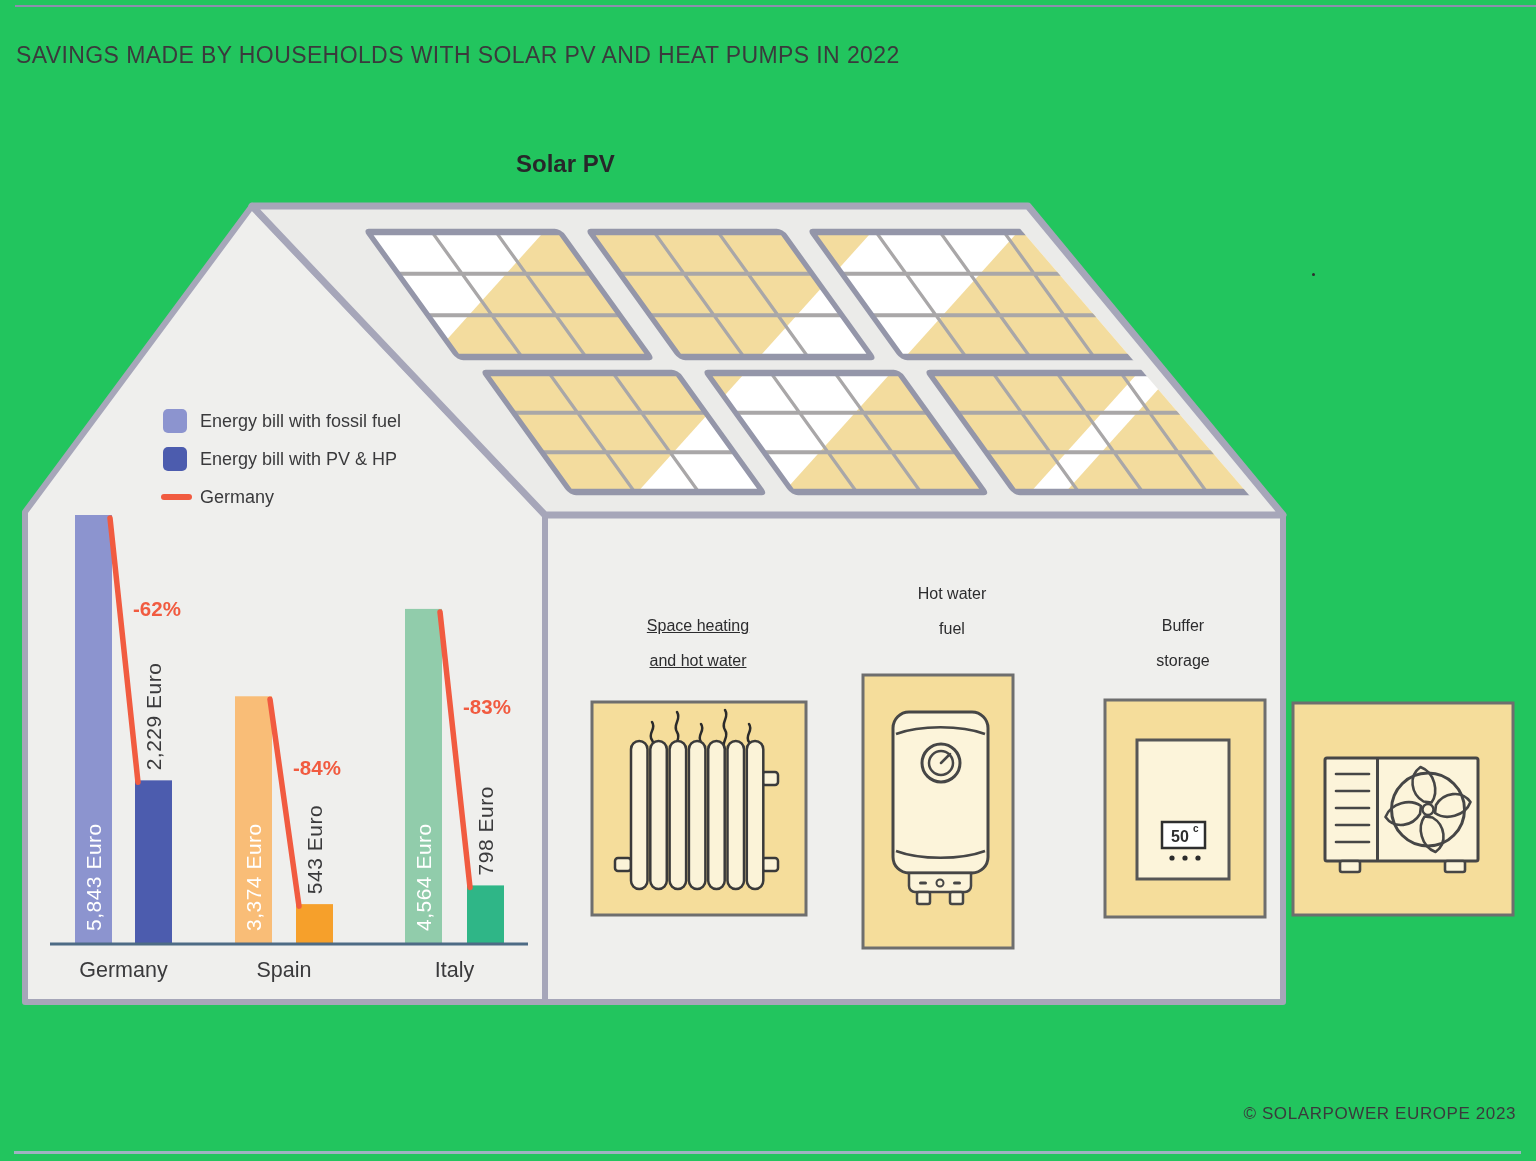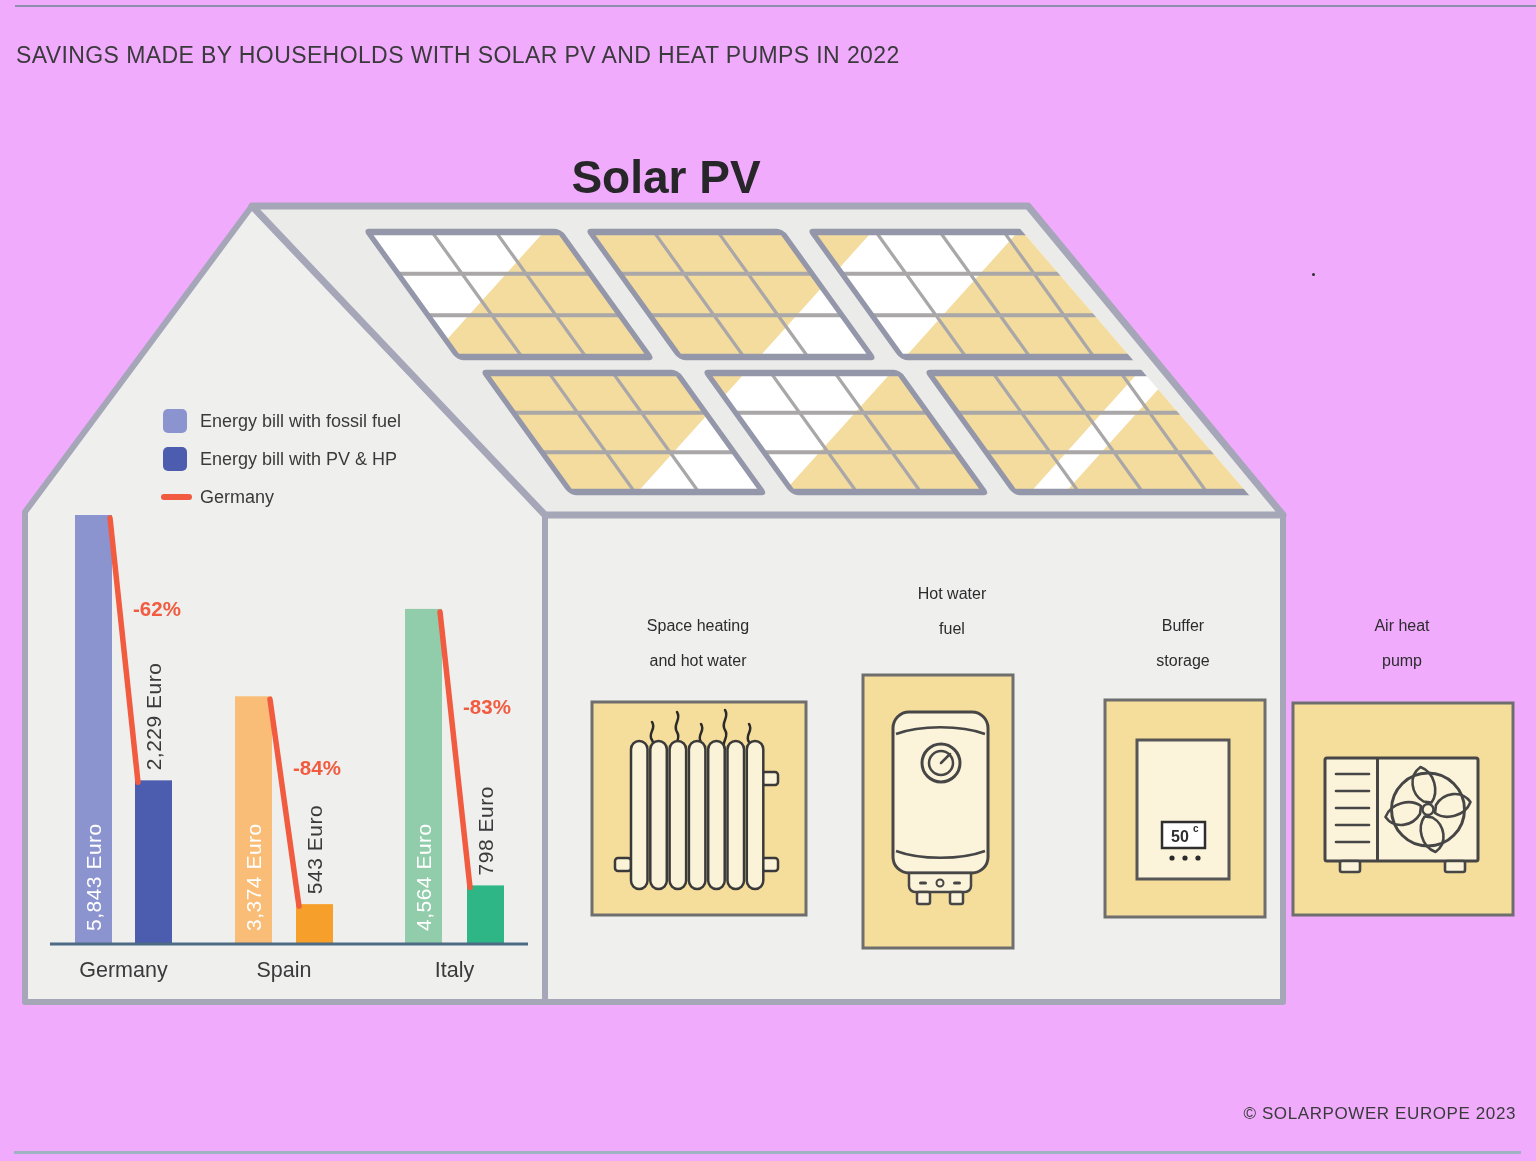"SAVINGS MADE BY HOUSEHOLDS WITH" .page { background: #f0abfc -> #22c55e }
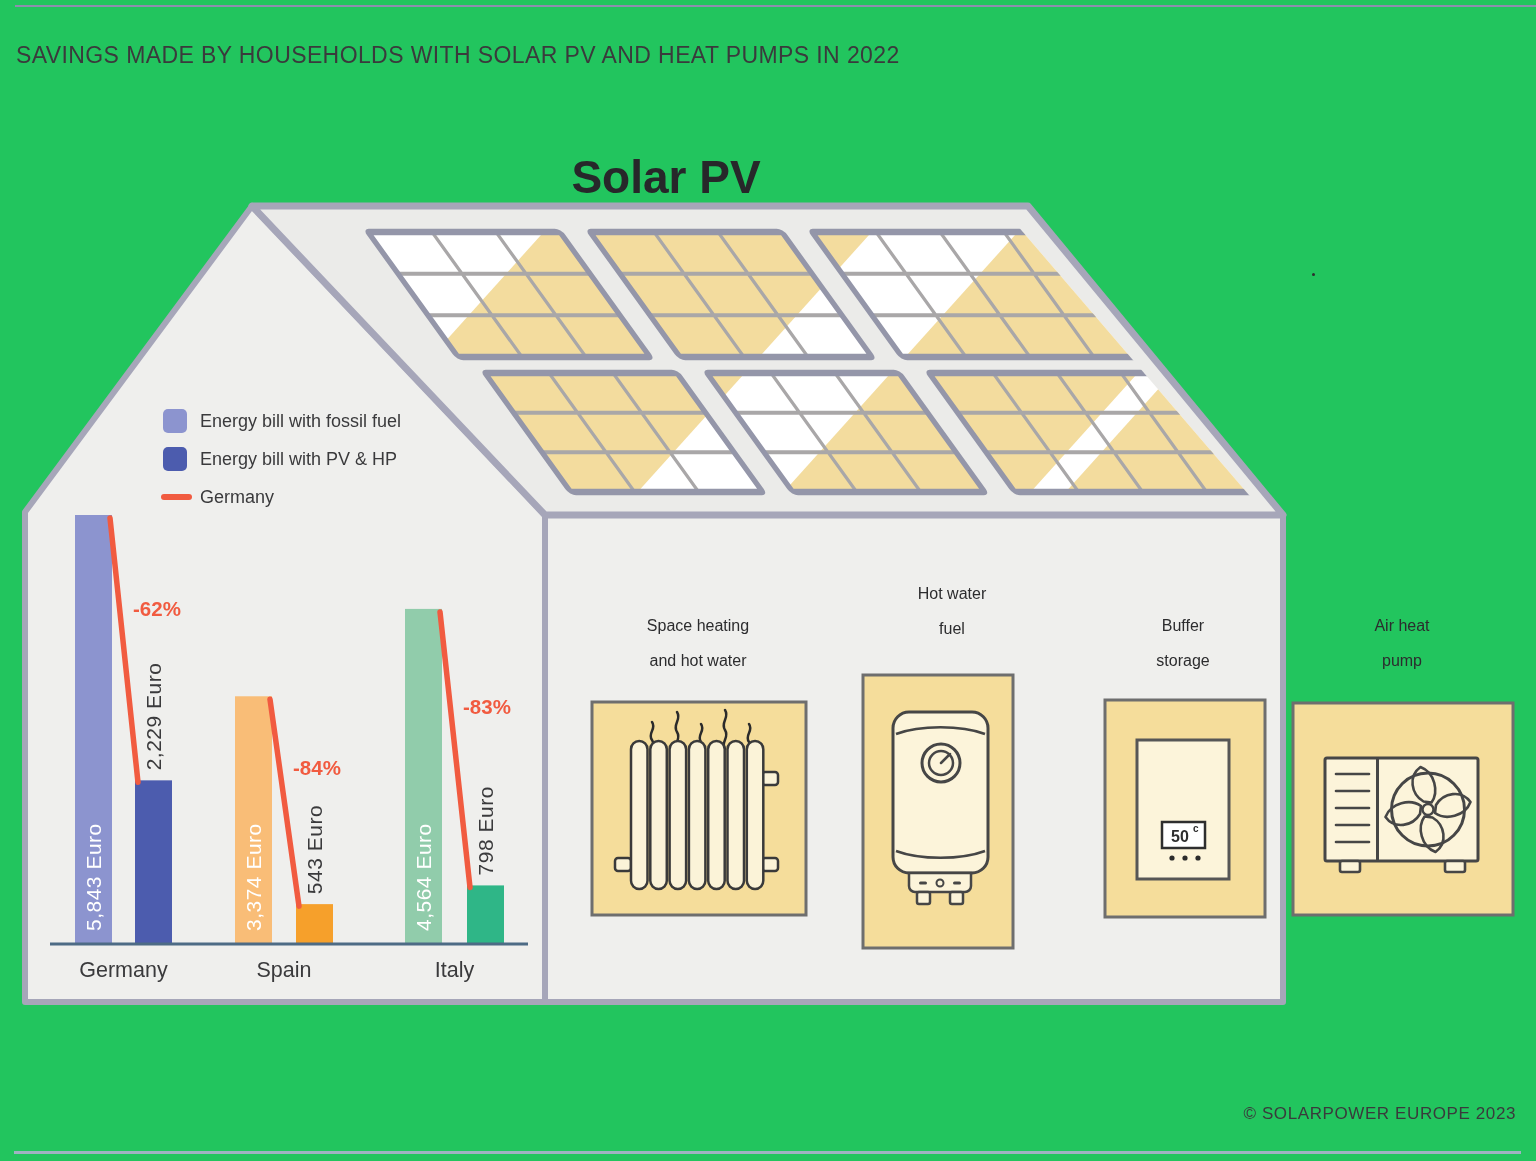"Solar PV" .solar-pv { font-size: 46px -> 24px; text-align: center -> none }
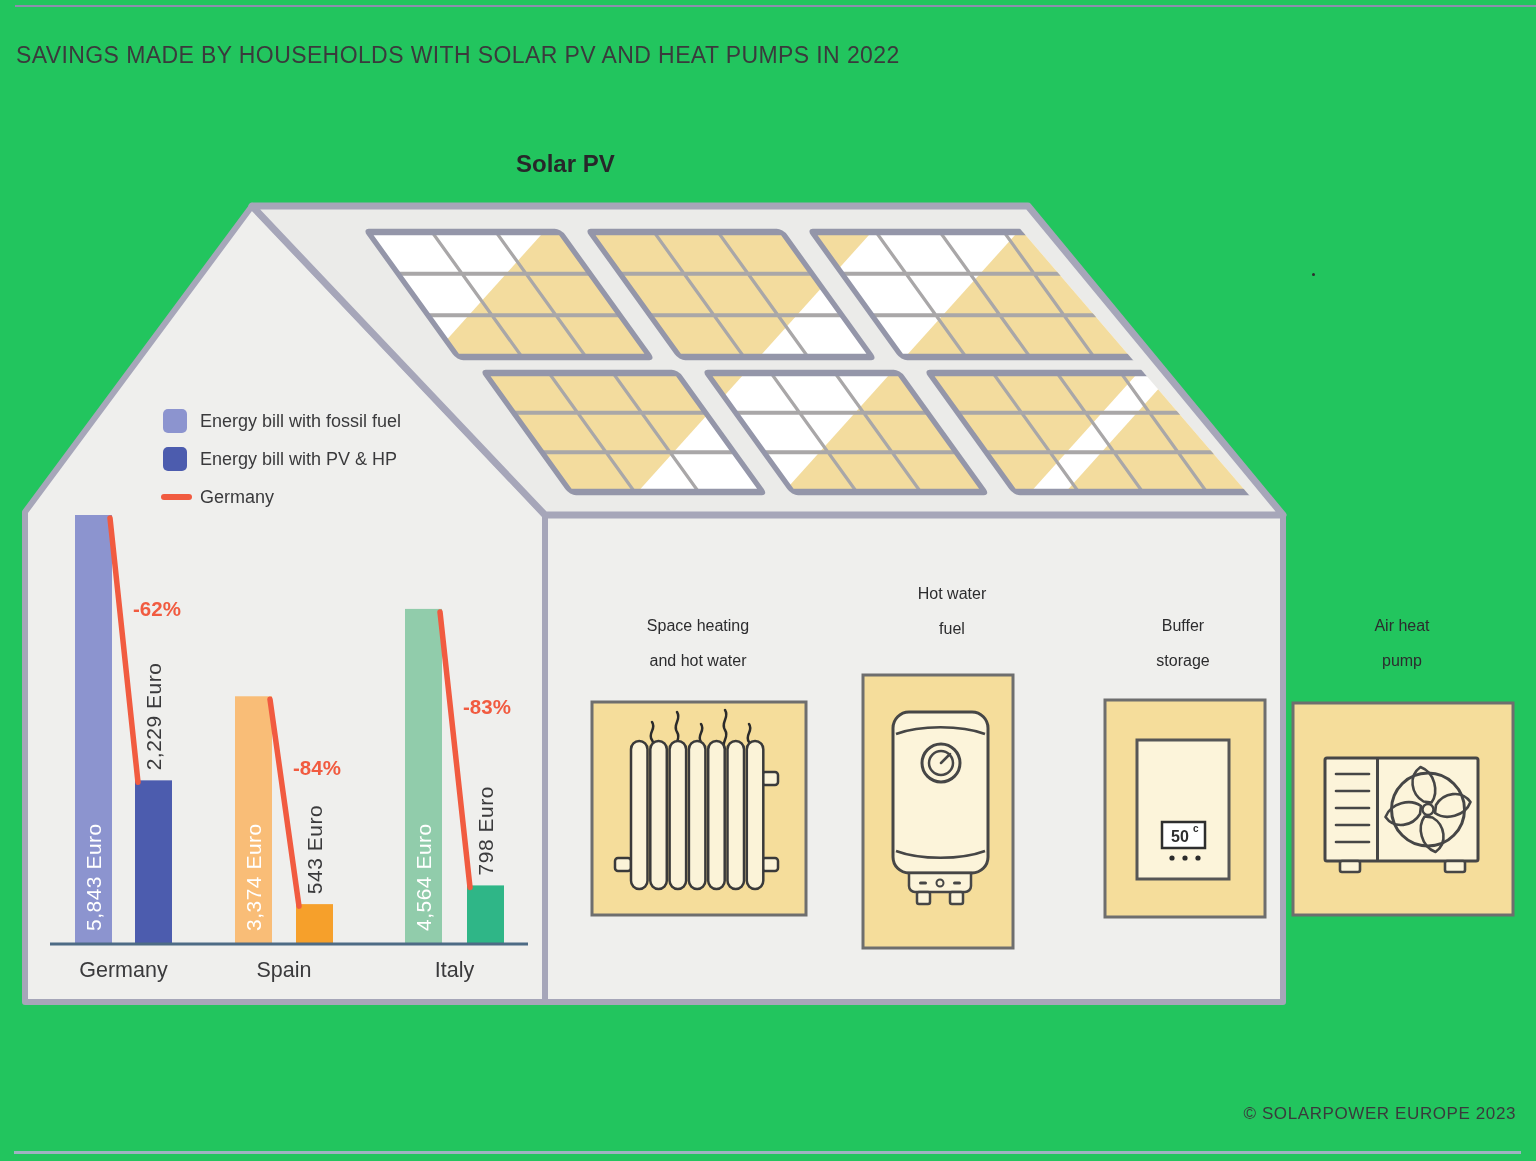"Space heating" #lbl-space { text-decoration: none -> underline }
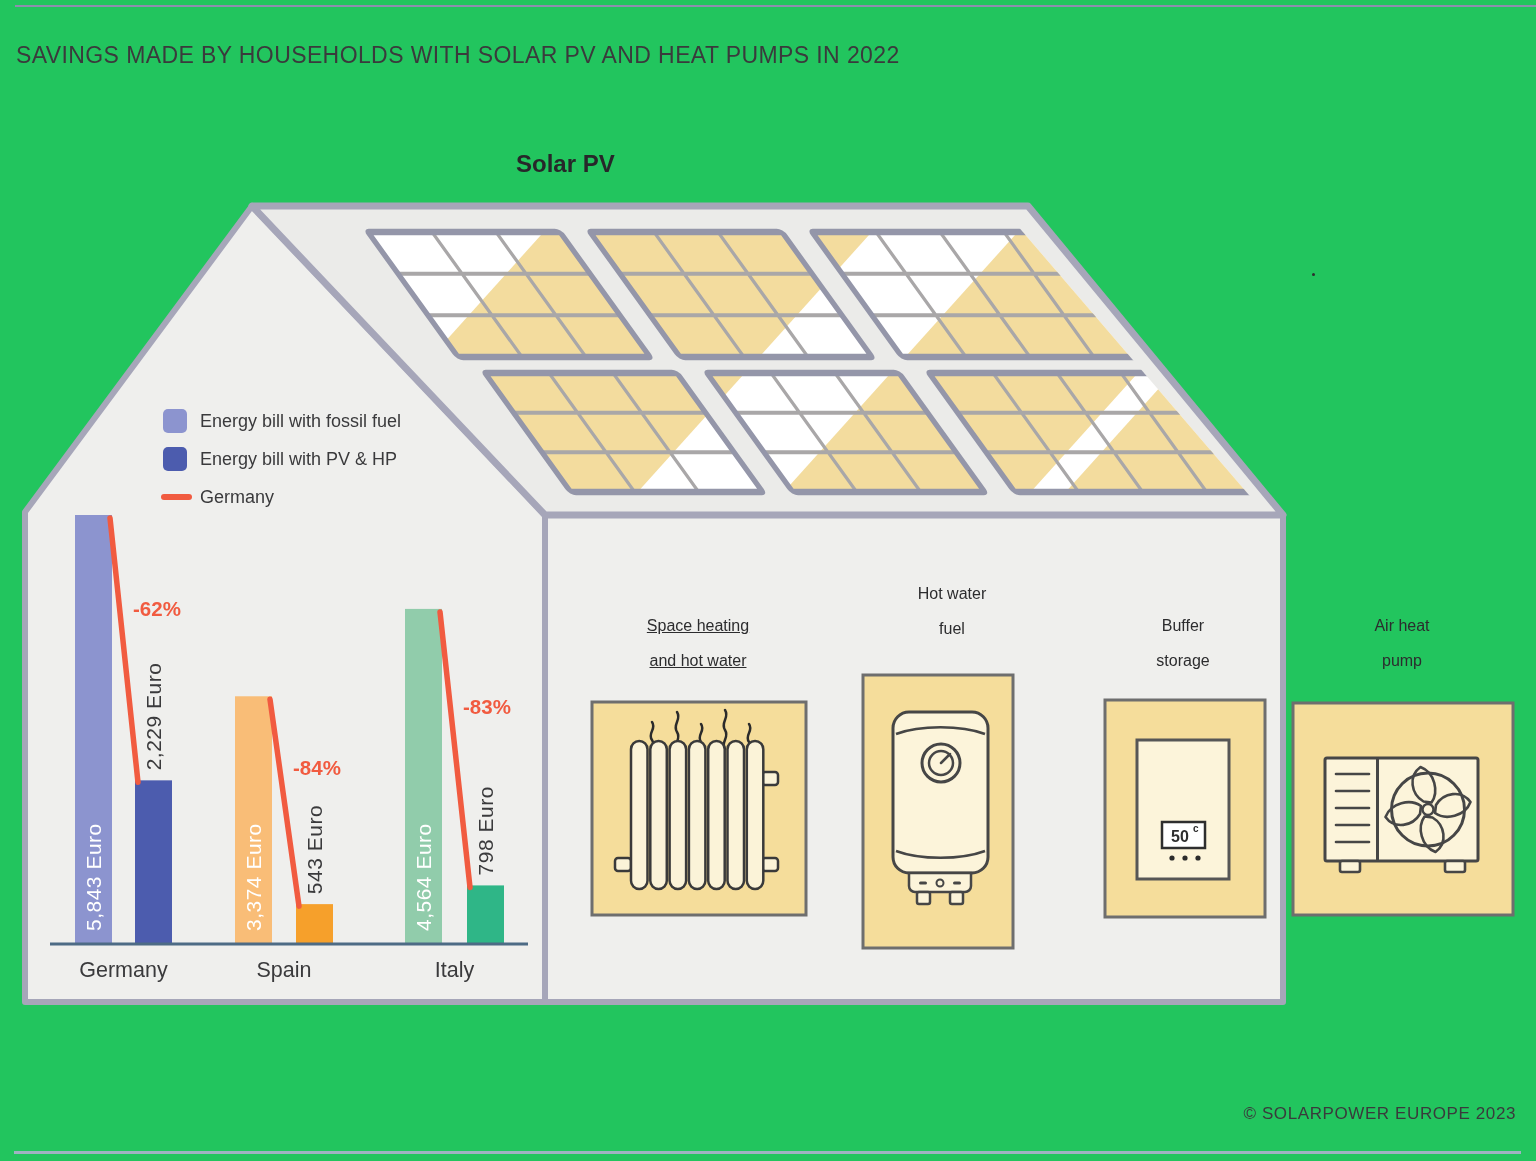"Air heat" div.appl-label { html: <div> <div>Air heat</div> <div>pump</div> </div> -> none }
